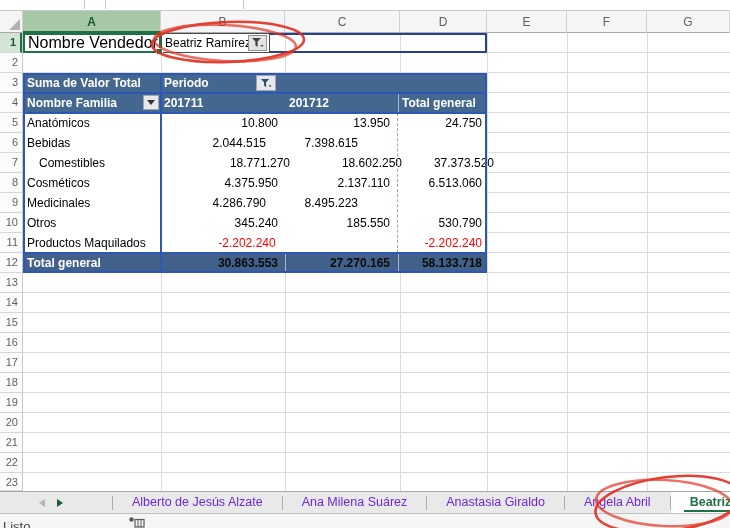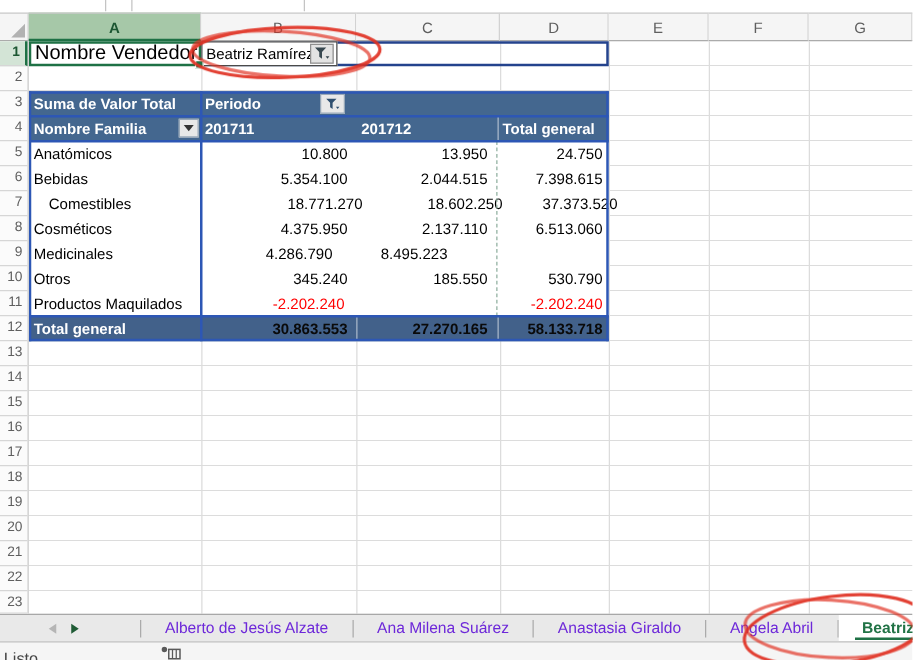"5.354.100" span.cv1 { html: <span>5.354.100</span> -> none }
